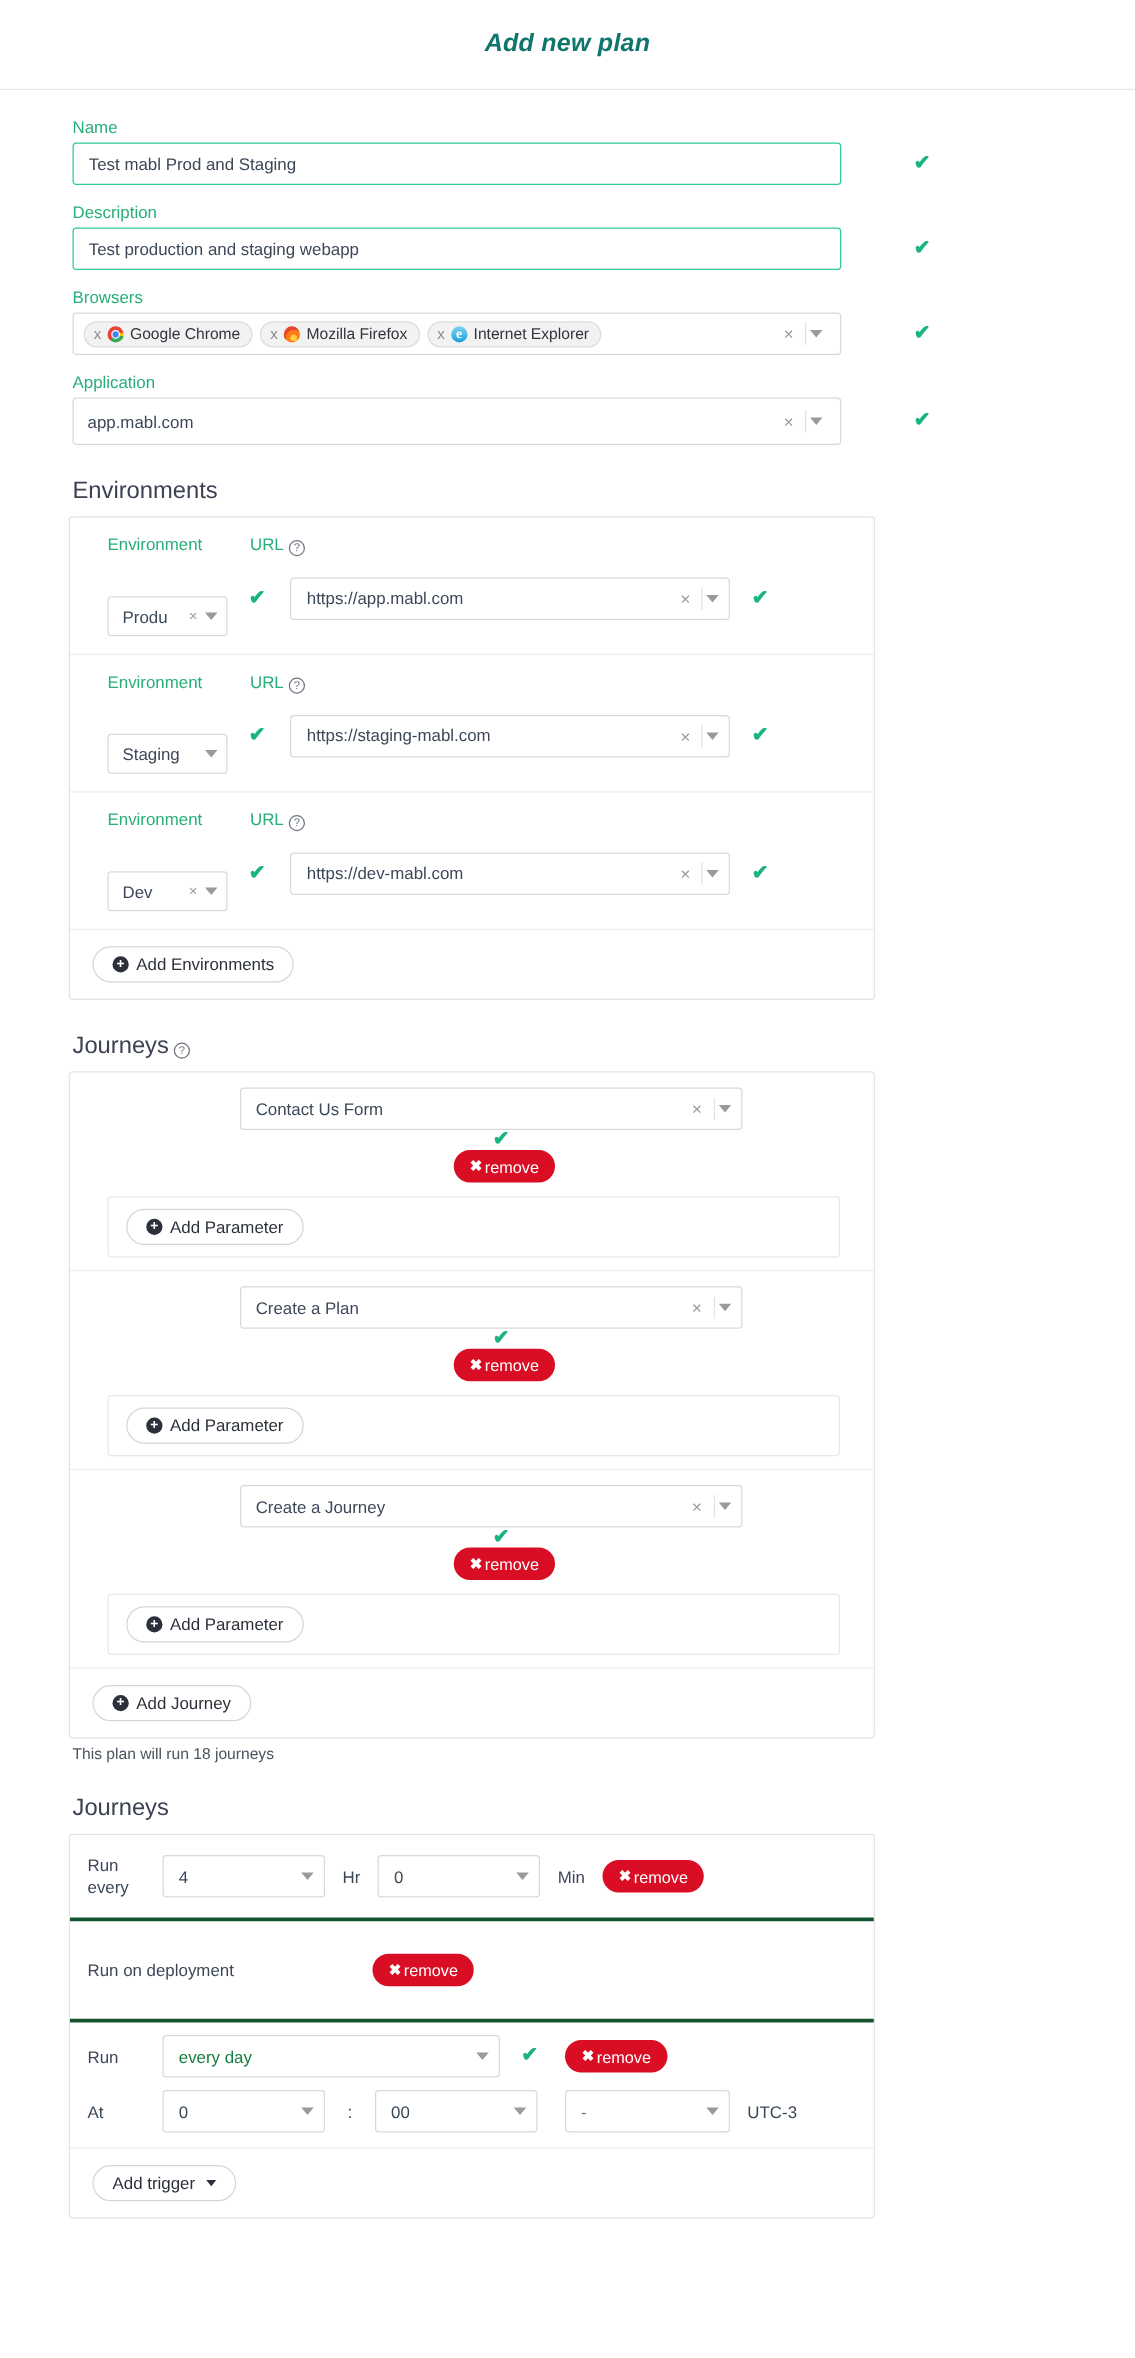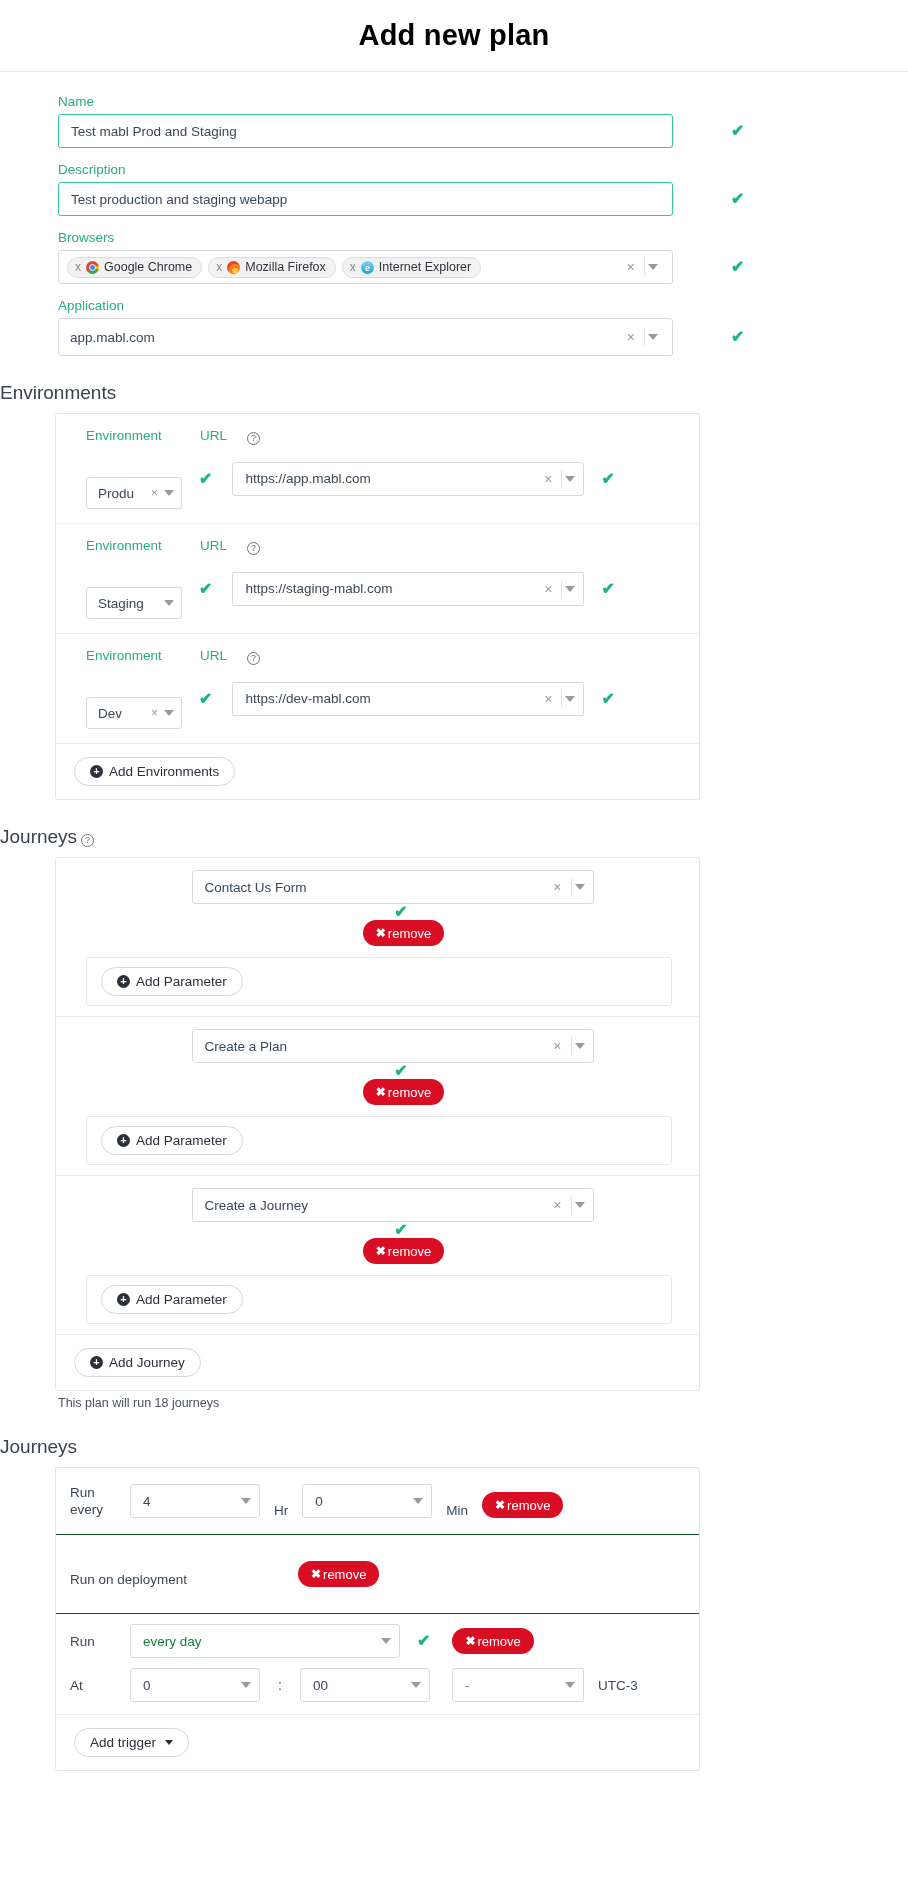"Add new plan" .page-title { color: #000000 -> #0f766e; font-size: 29px -> 20px; font-style: none -> italic }
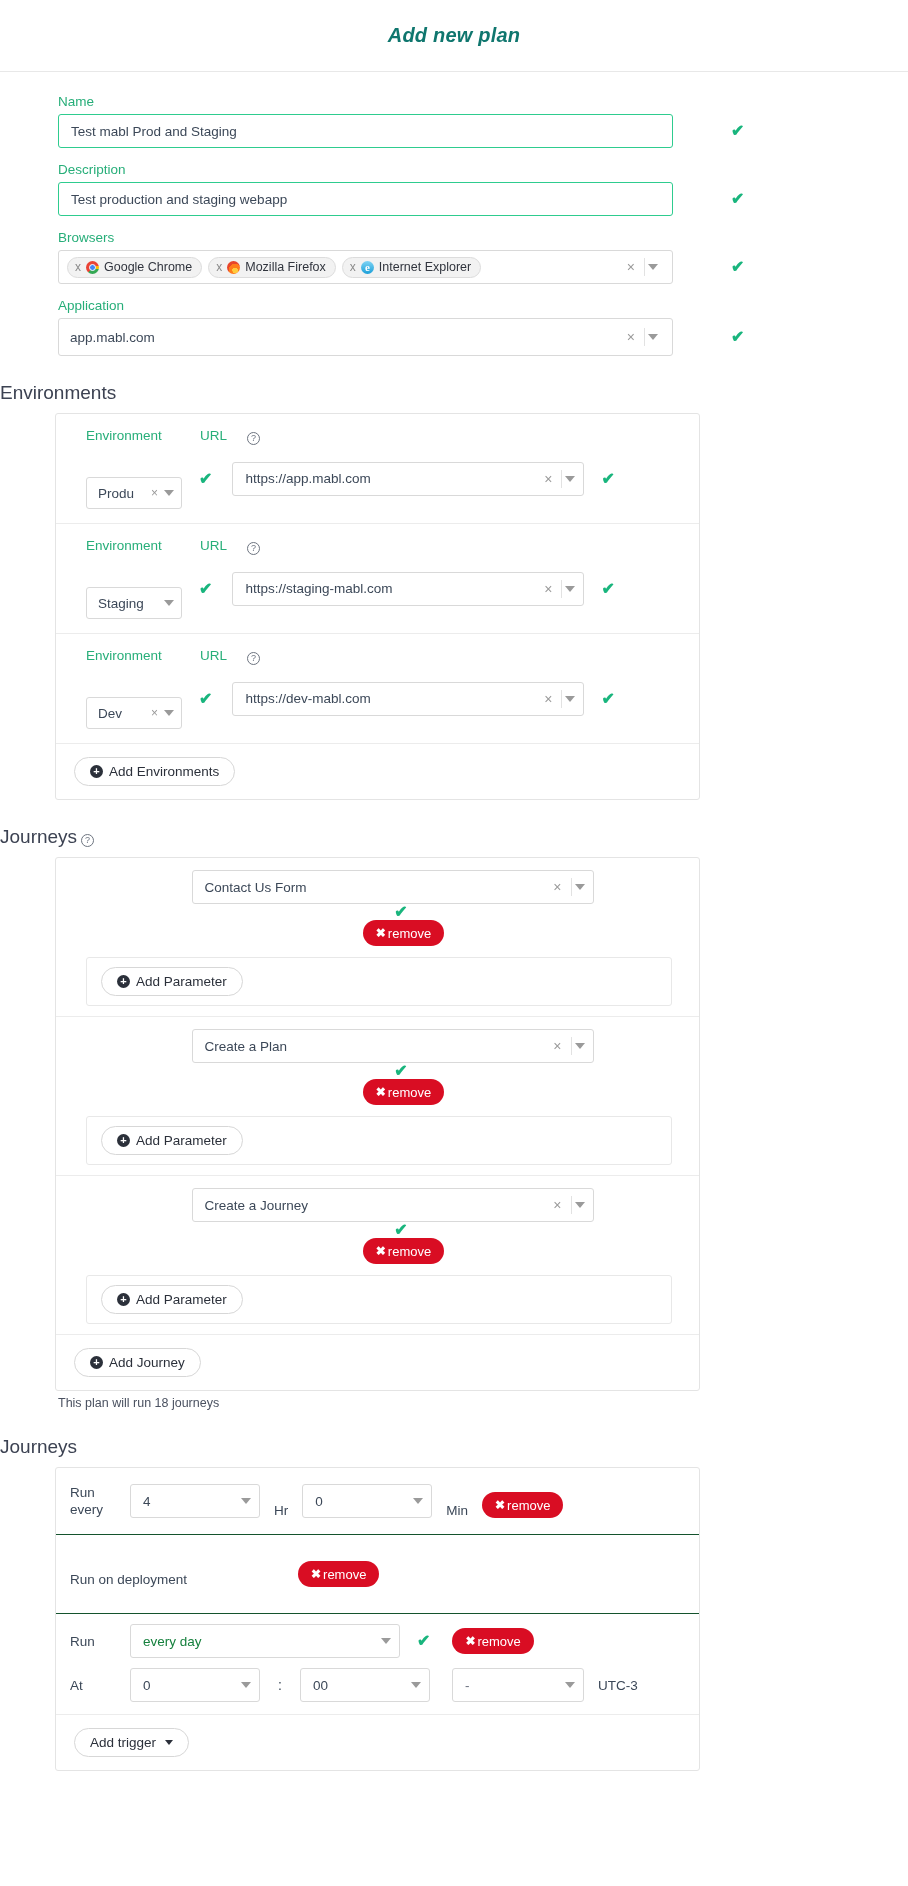"Environments" .section-title { padding-left: none -> 58px }
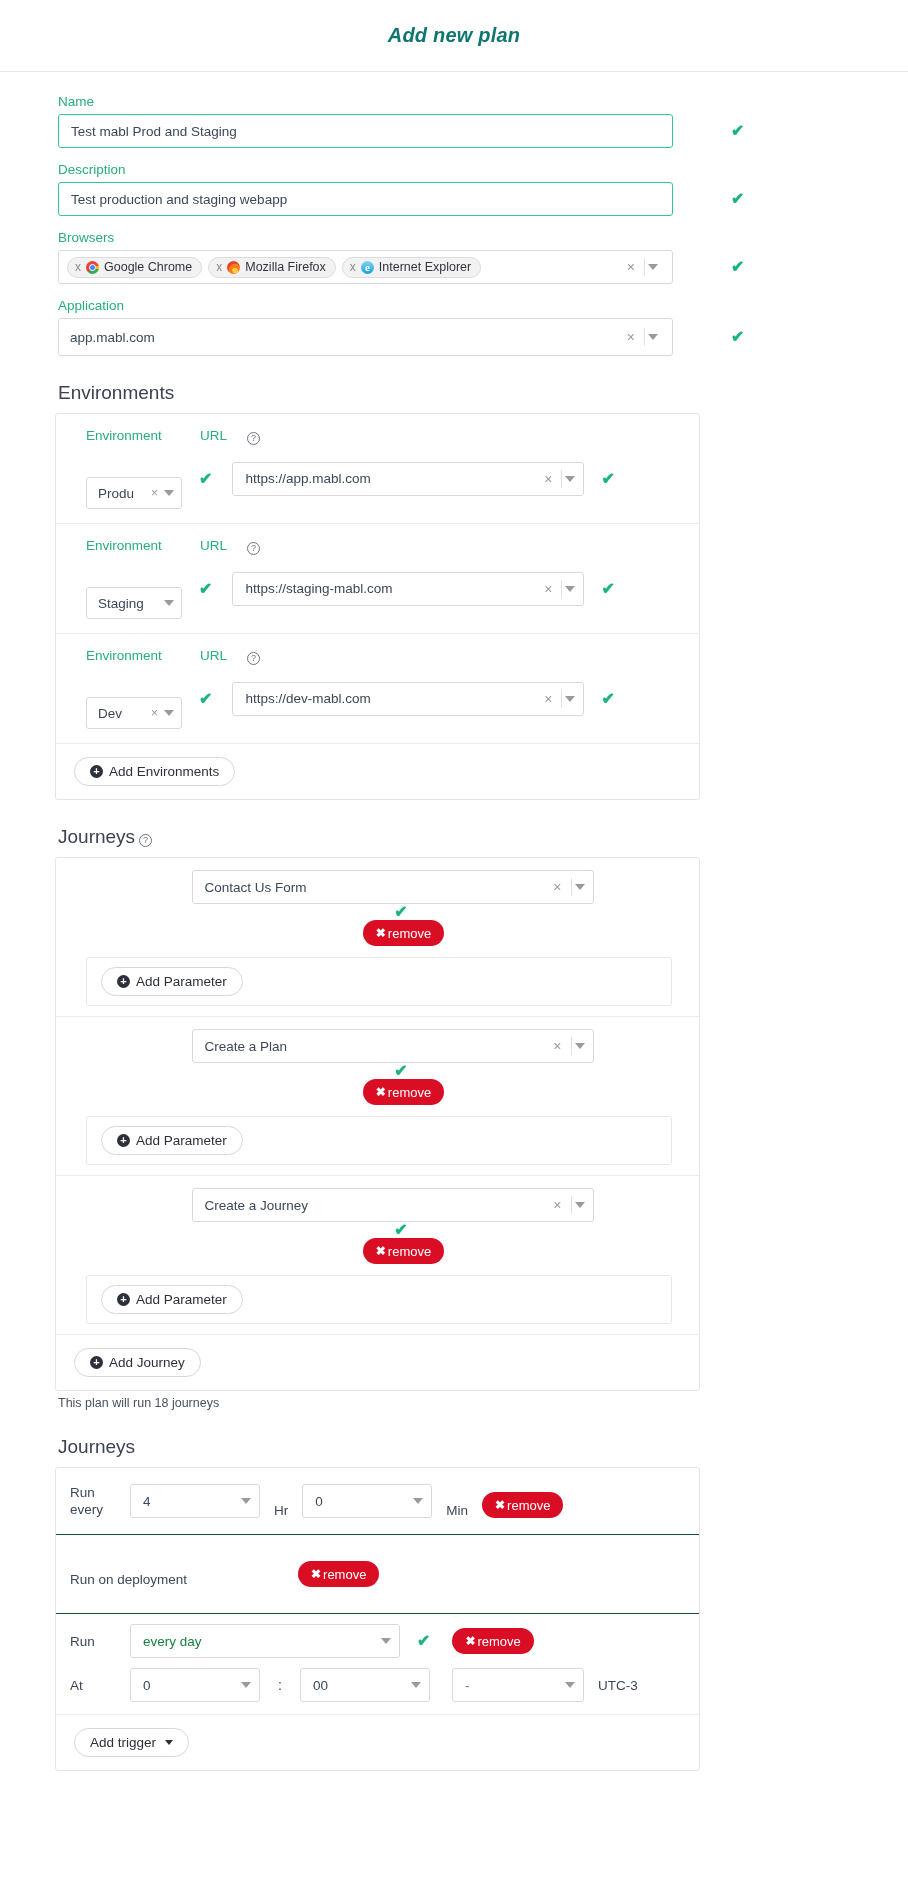"URL" .env-heads .h-url { gap: 20px -> 4px }
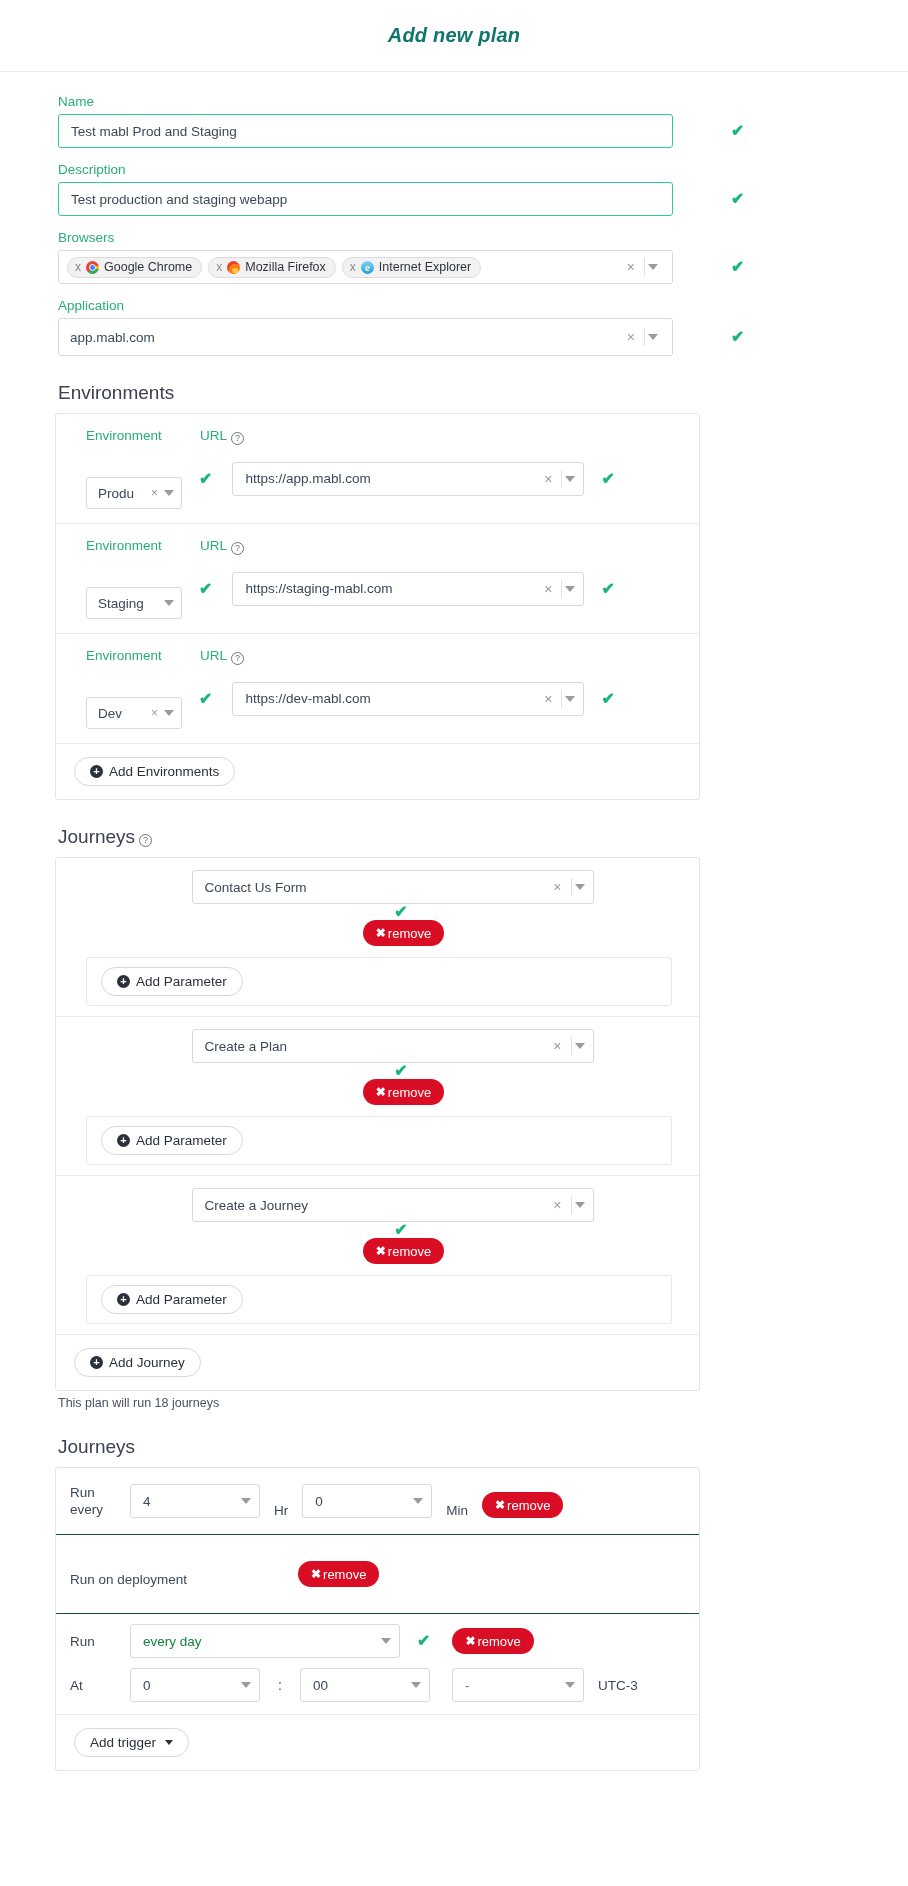"Run every" .trig-row { align-items: flex-end -> center; border-bottom: 1px solid #14532d -> 3px solid #14532d }
